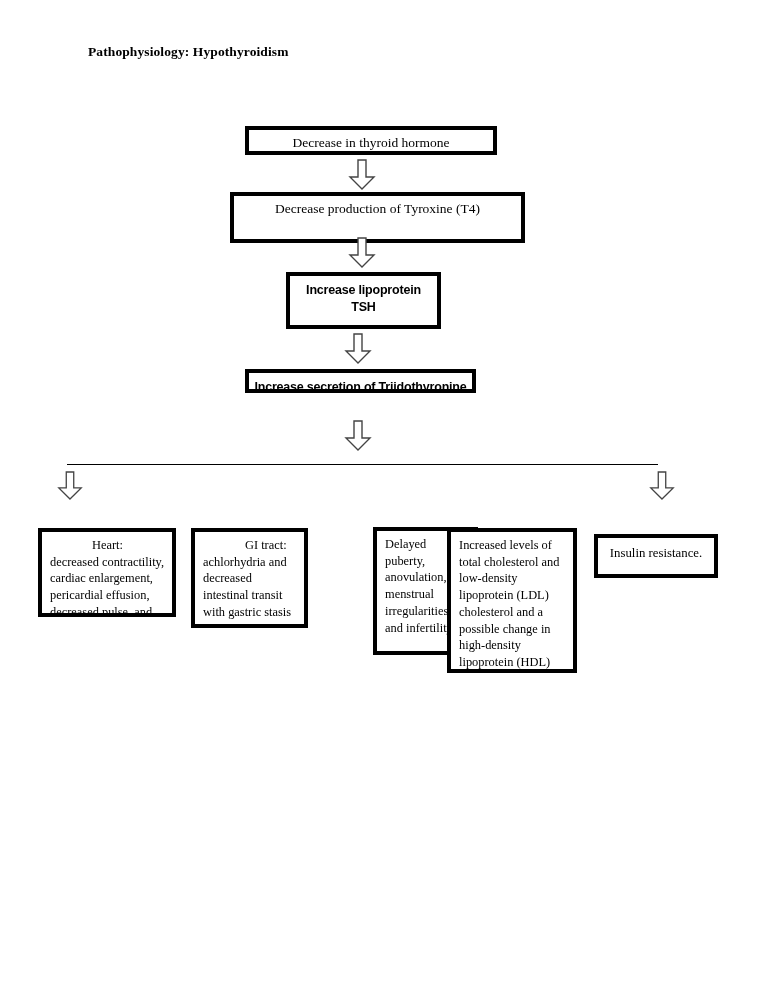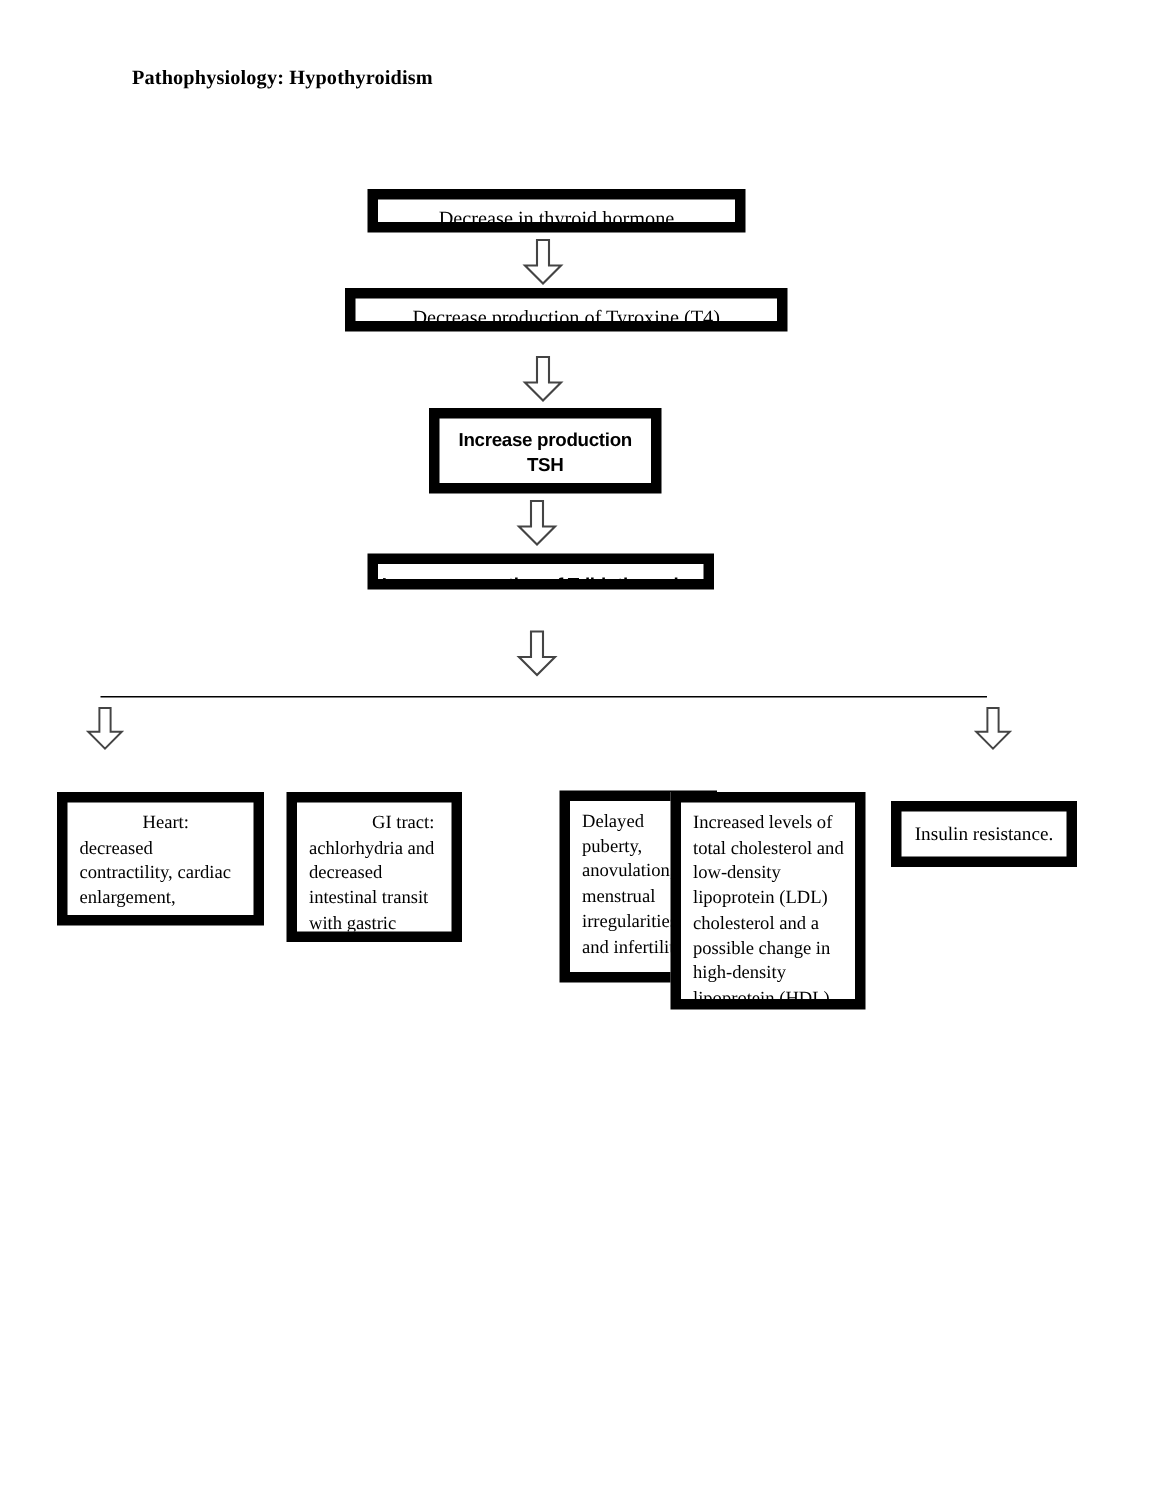"Decrease in thyroid hormone" .box { border: 7px solid #000000 -> 4px solid #000000 }
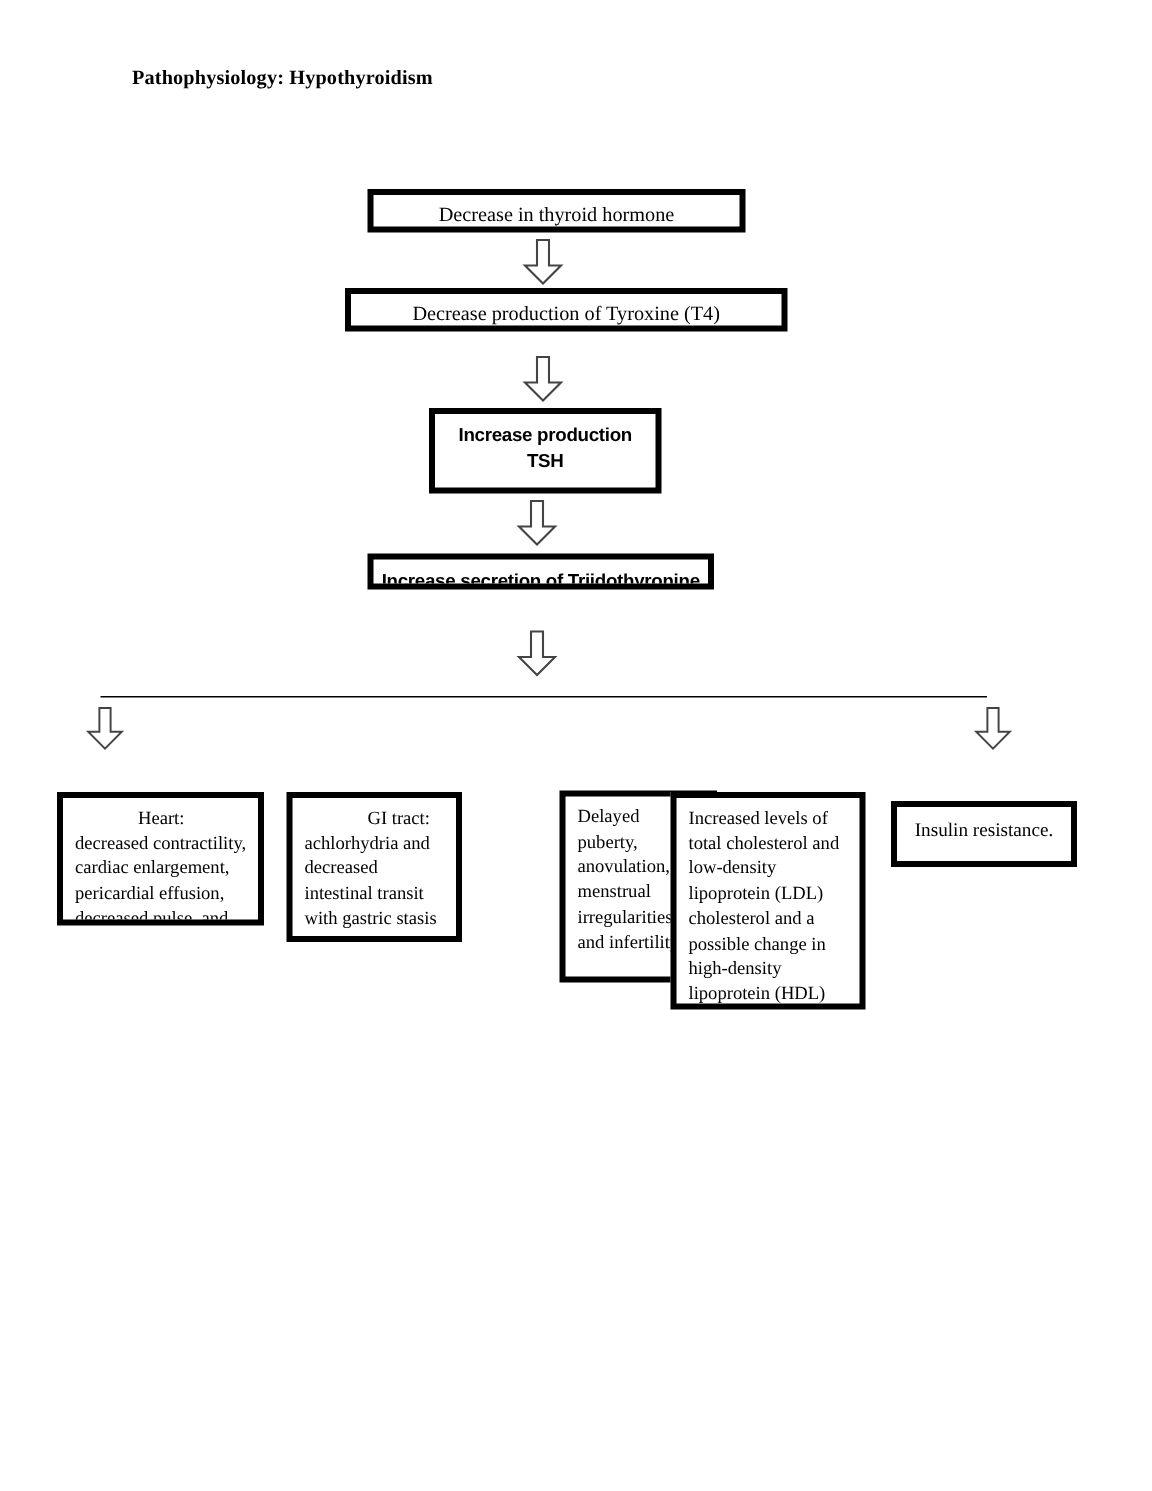"Decrease production of Tyroxine (T4)" div.box { height: 29px -> 51px }
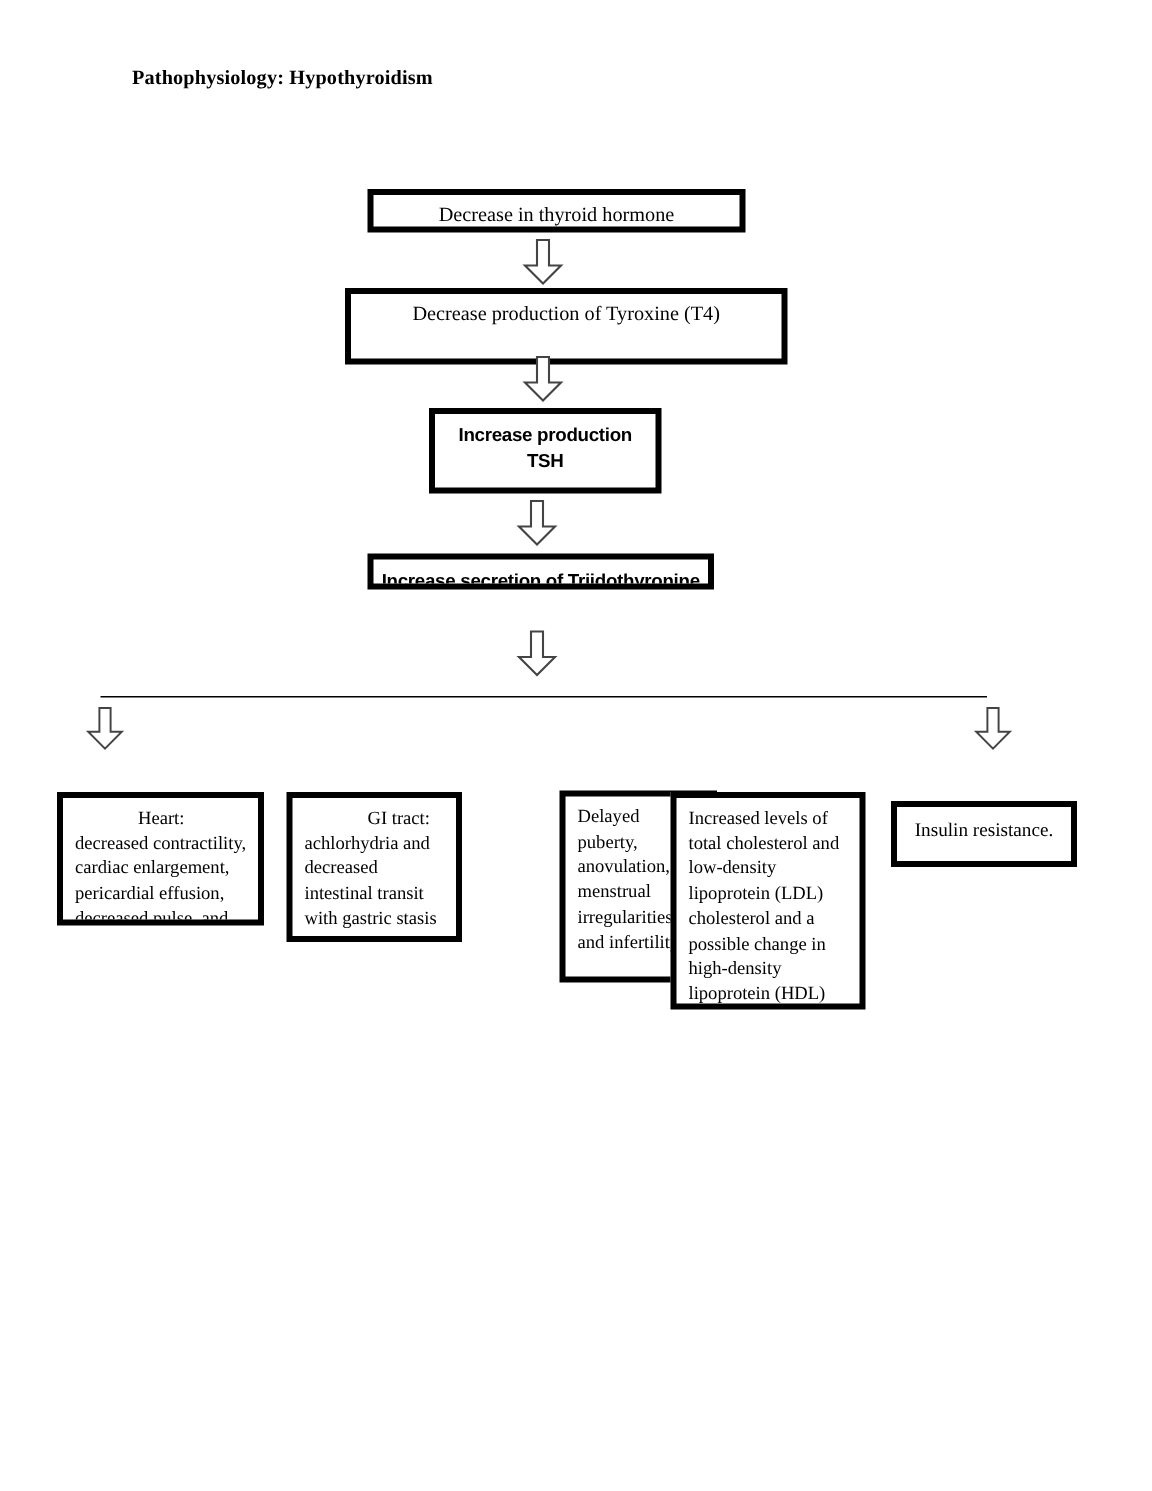"Increase production" span.txt { text: production -> lipoprotein }
